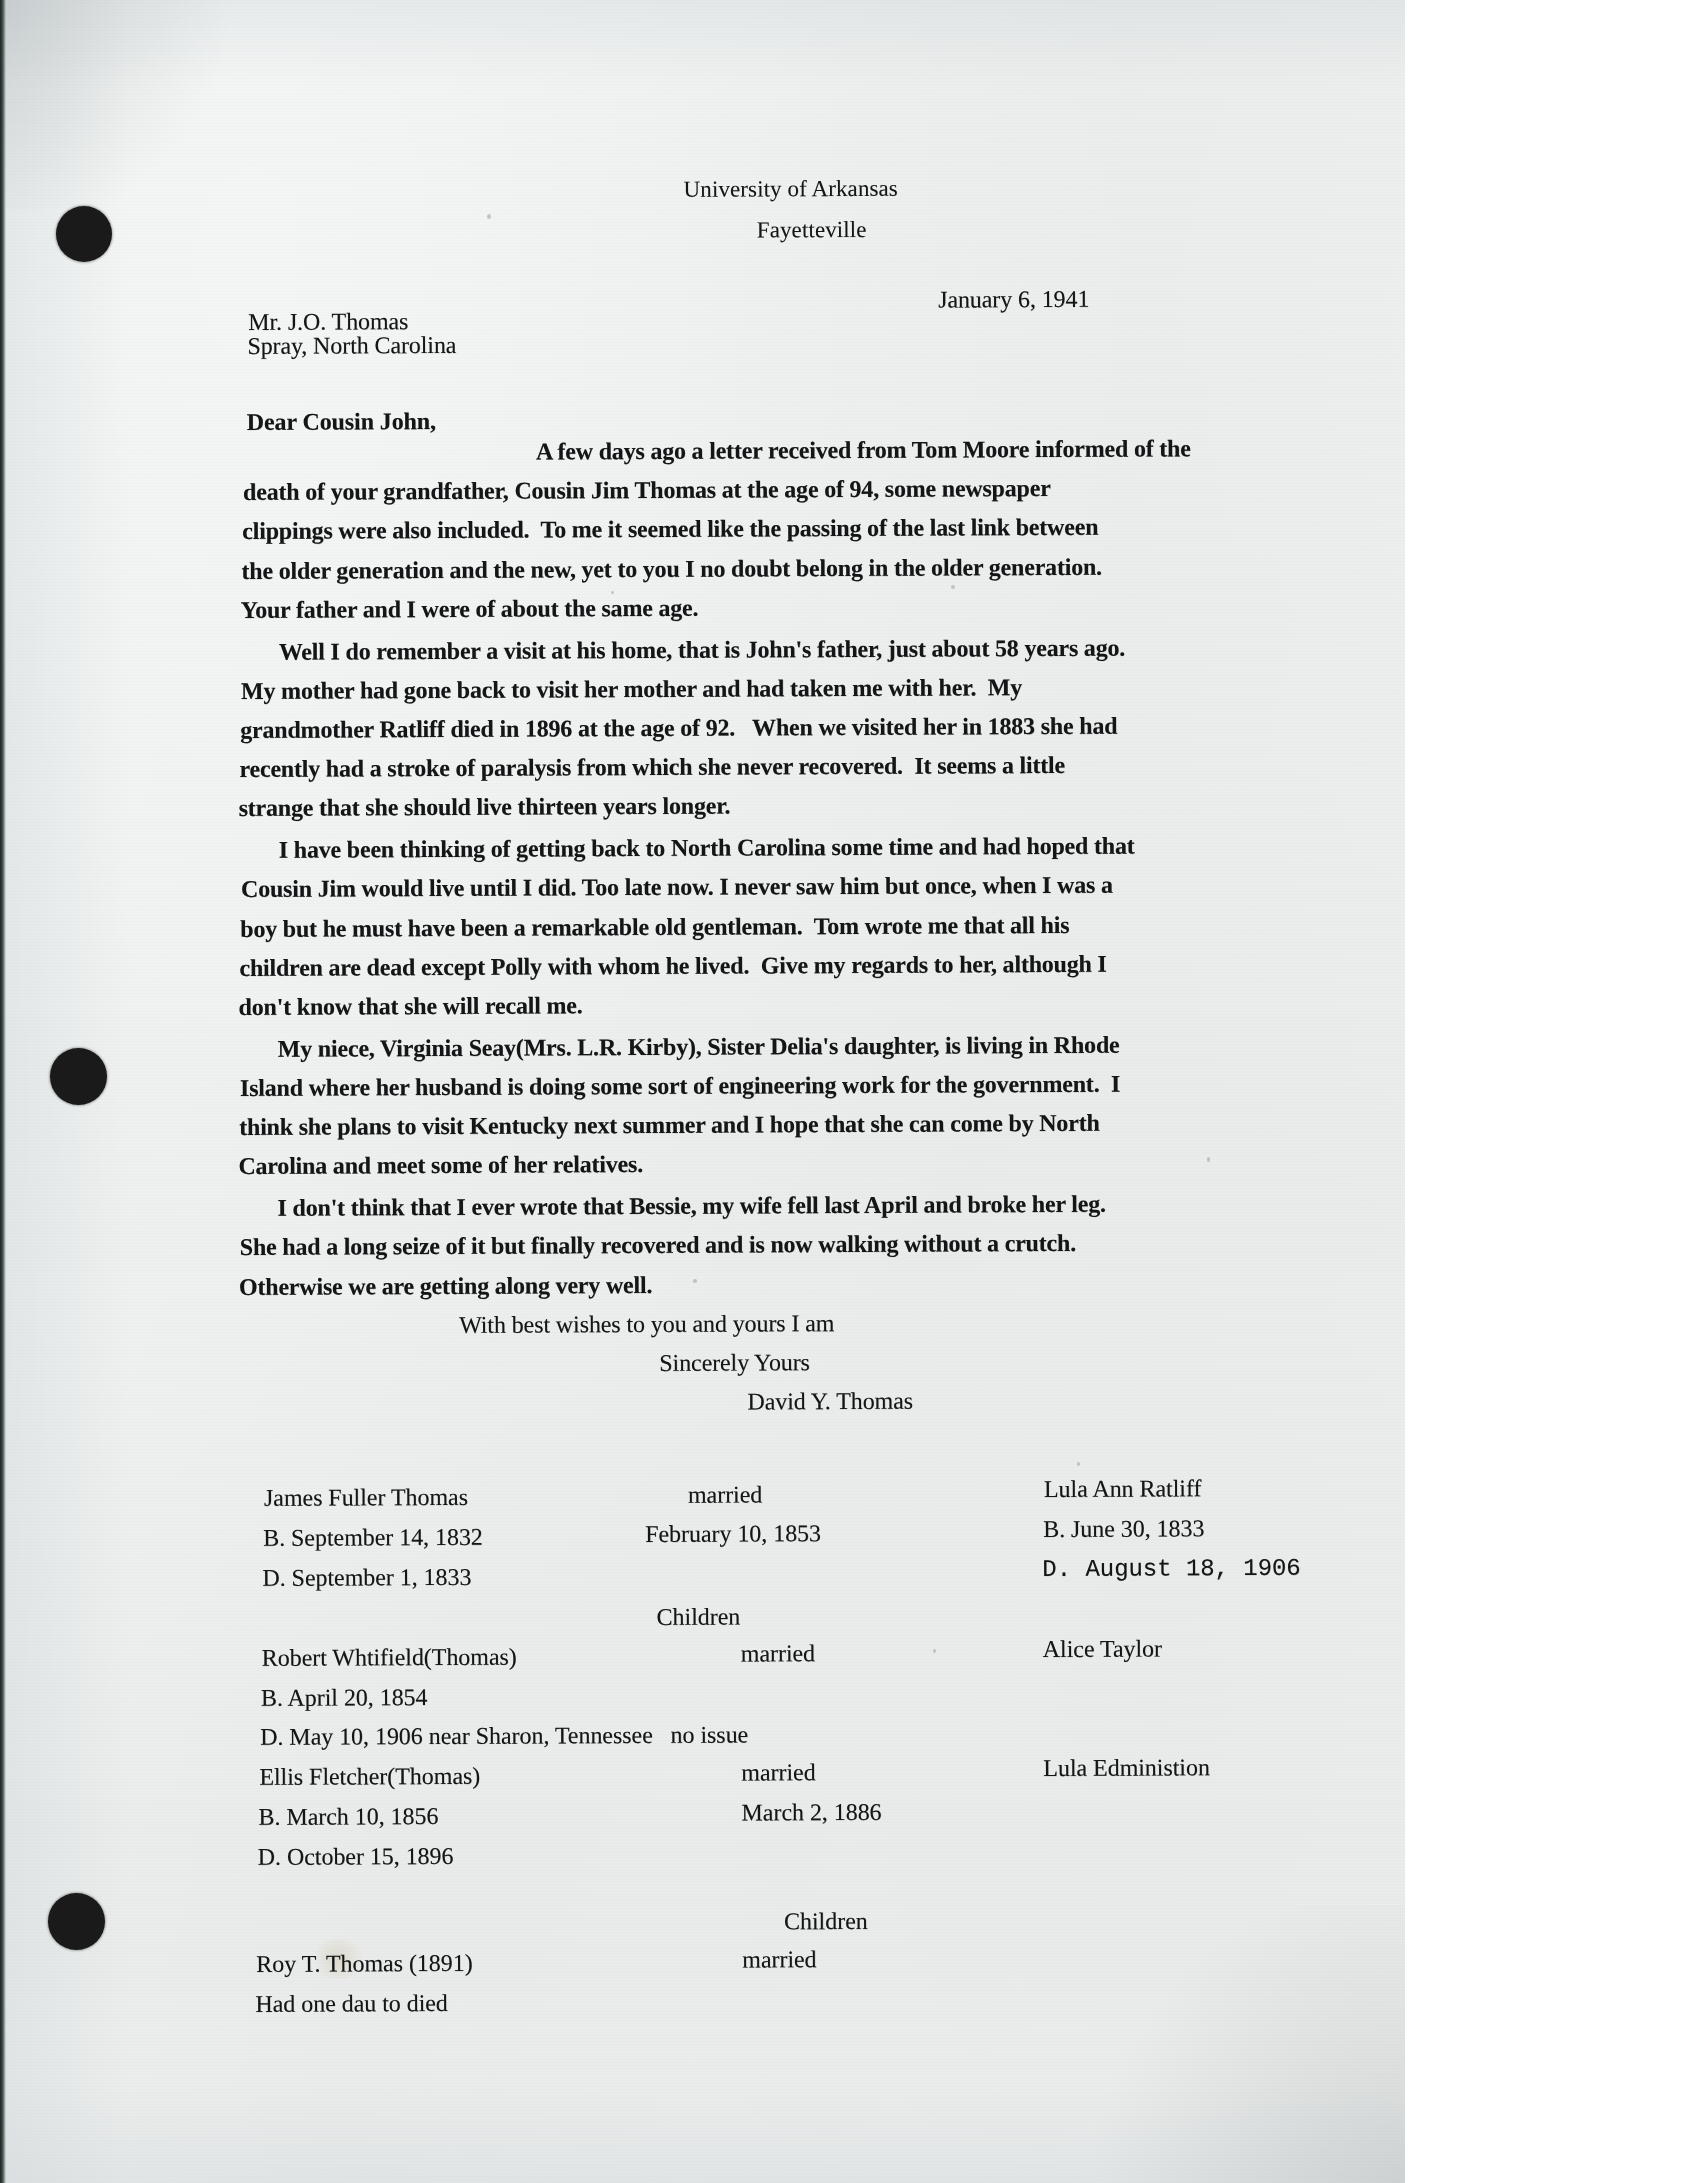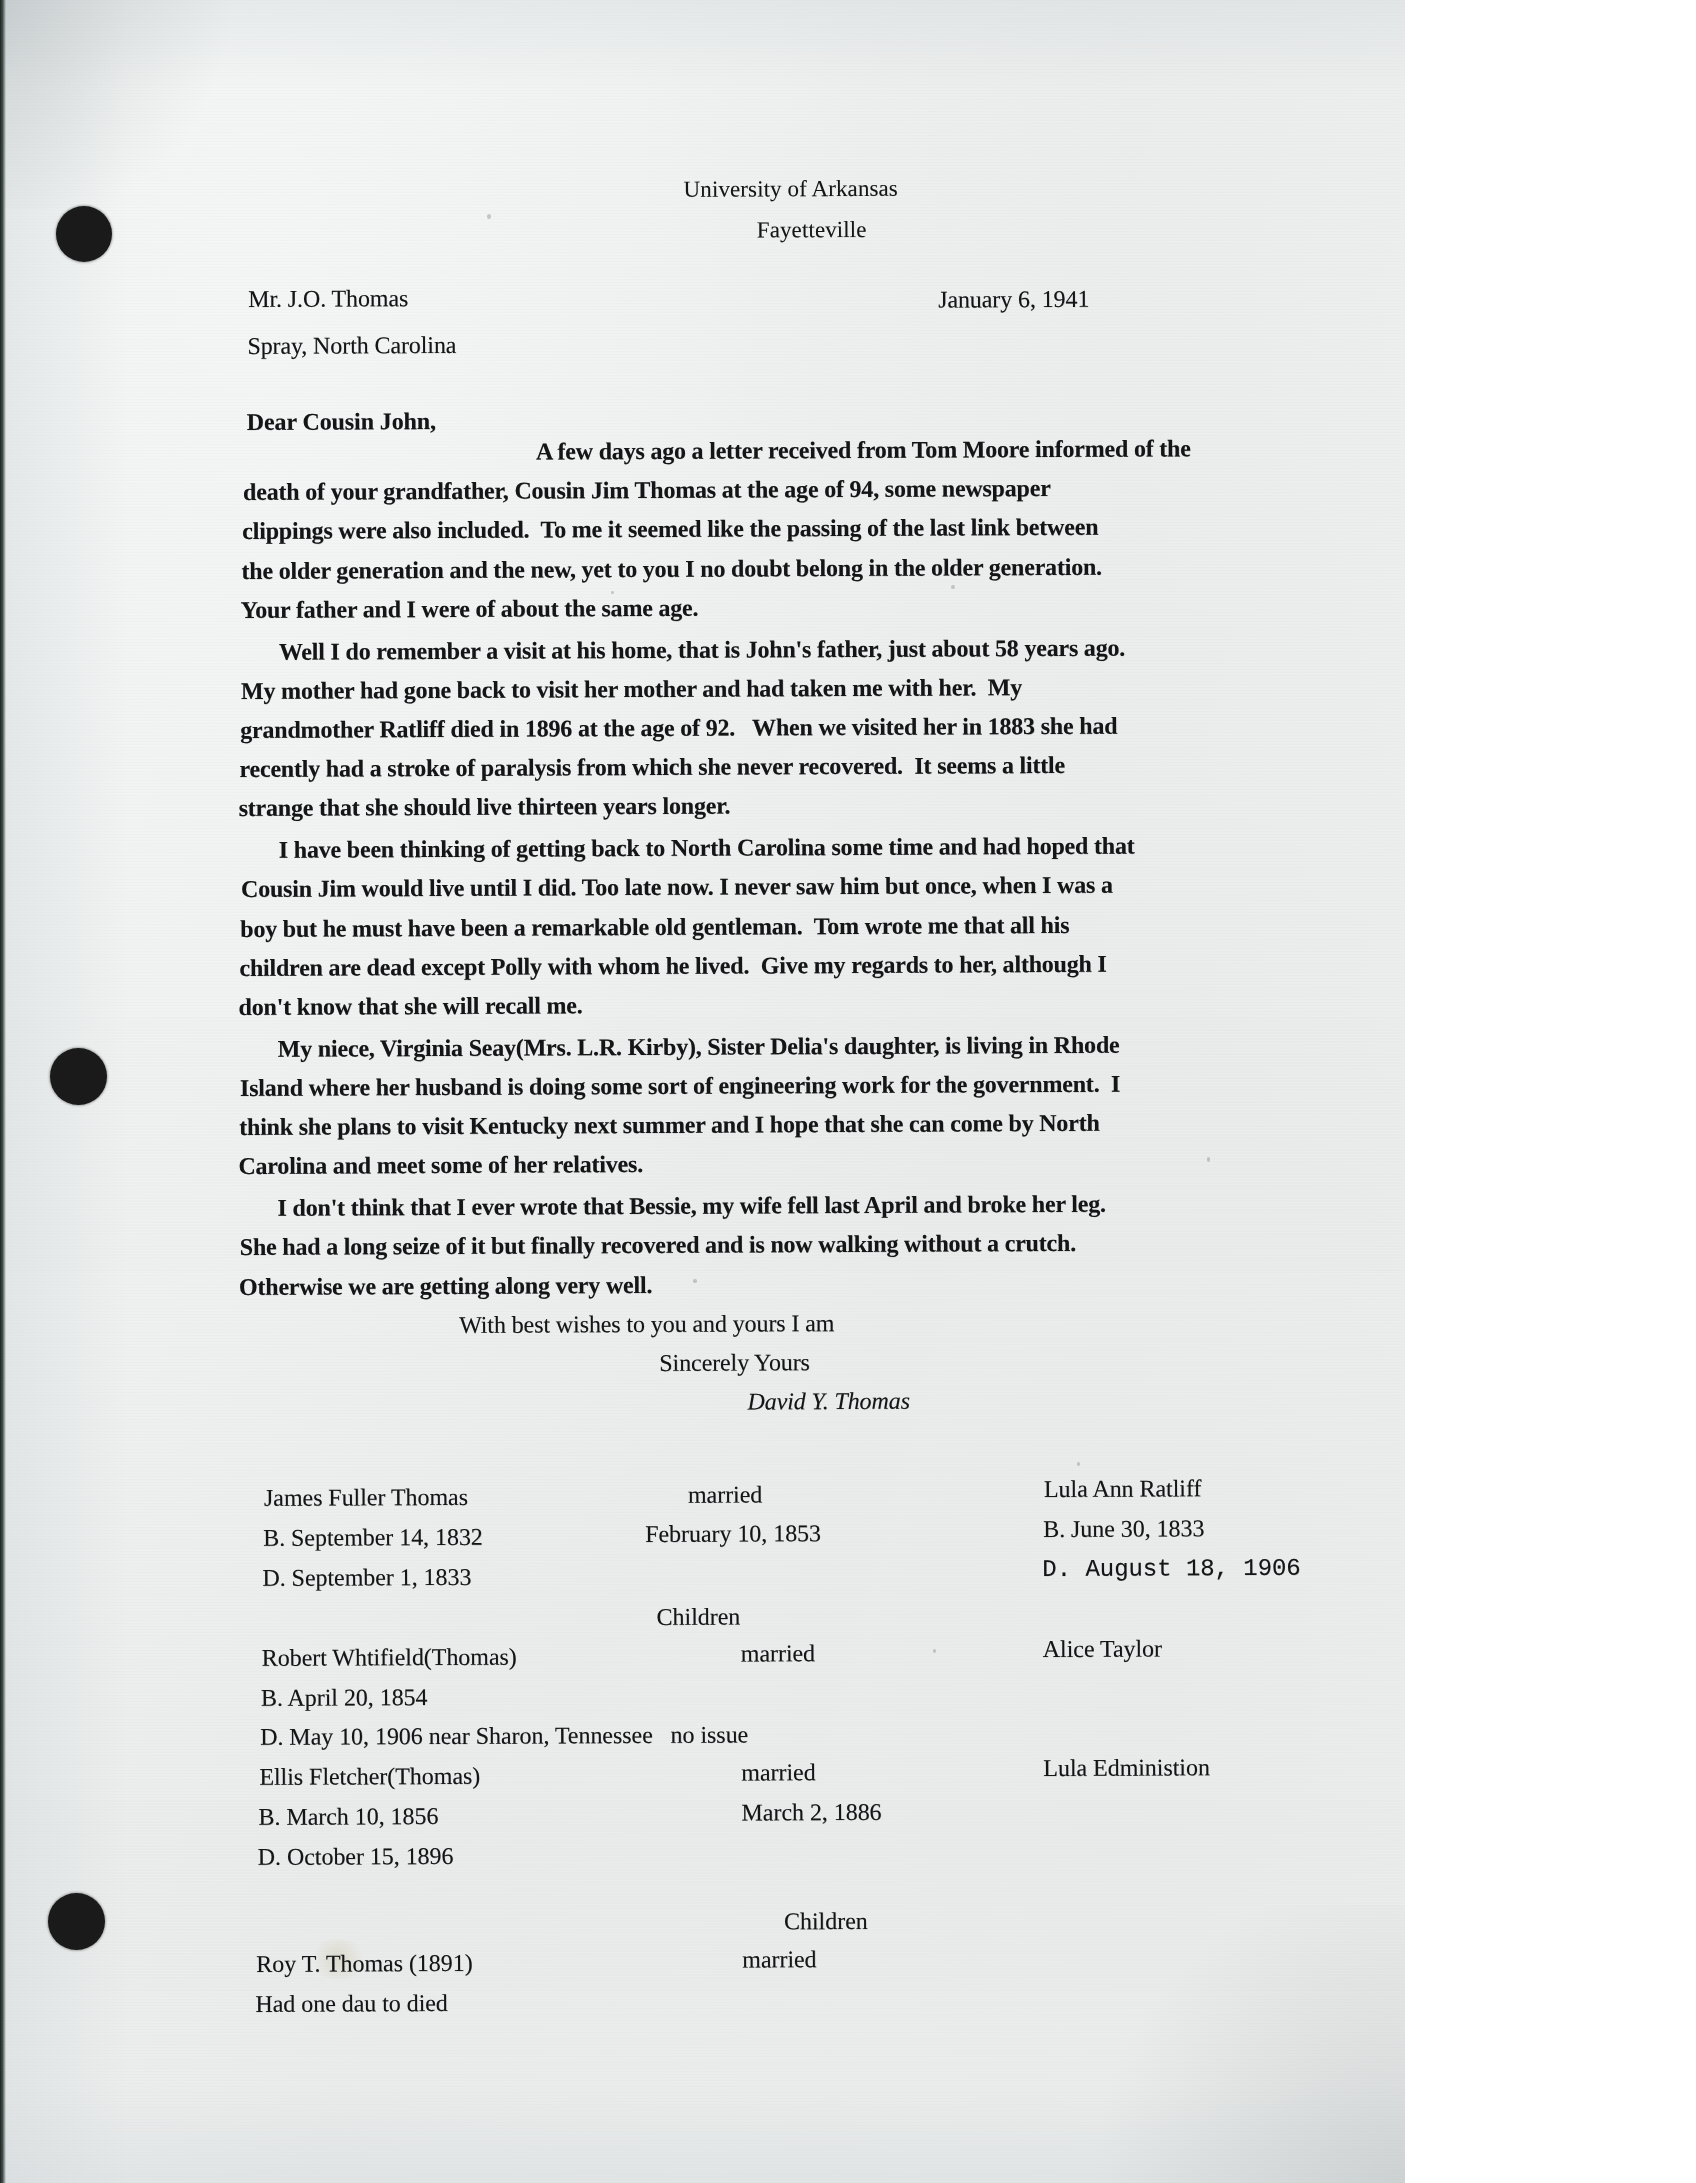"Mr. J.O. Thomas" div.line { top: 283px -> 306px }
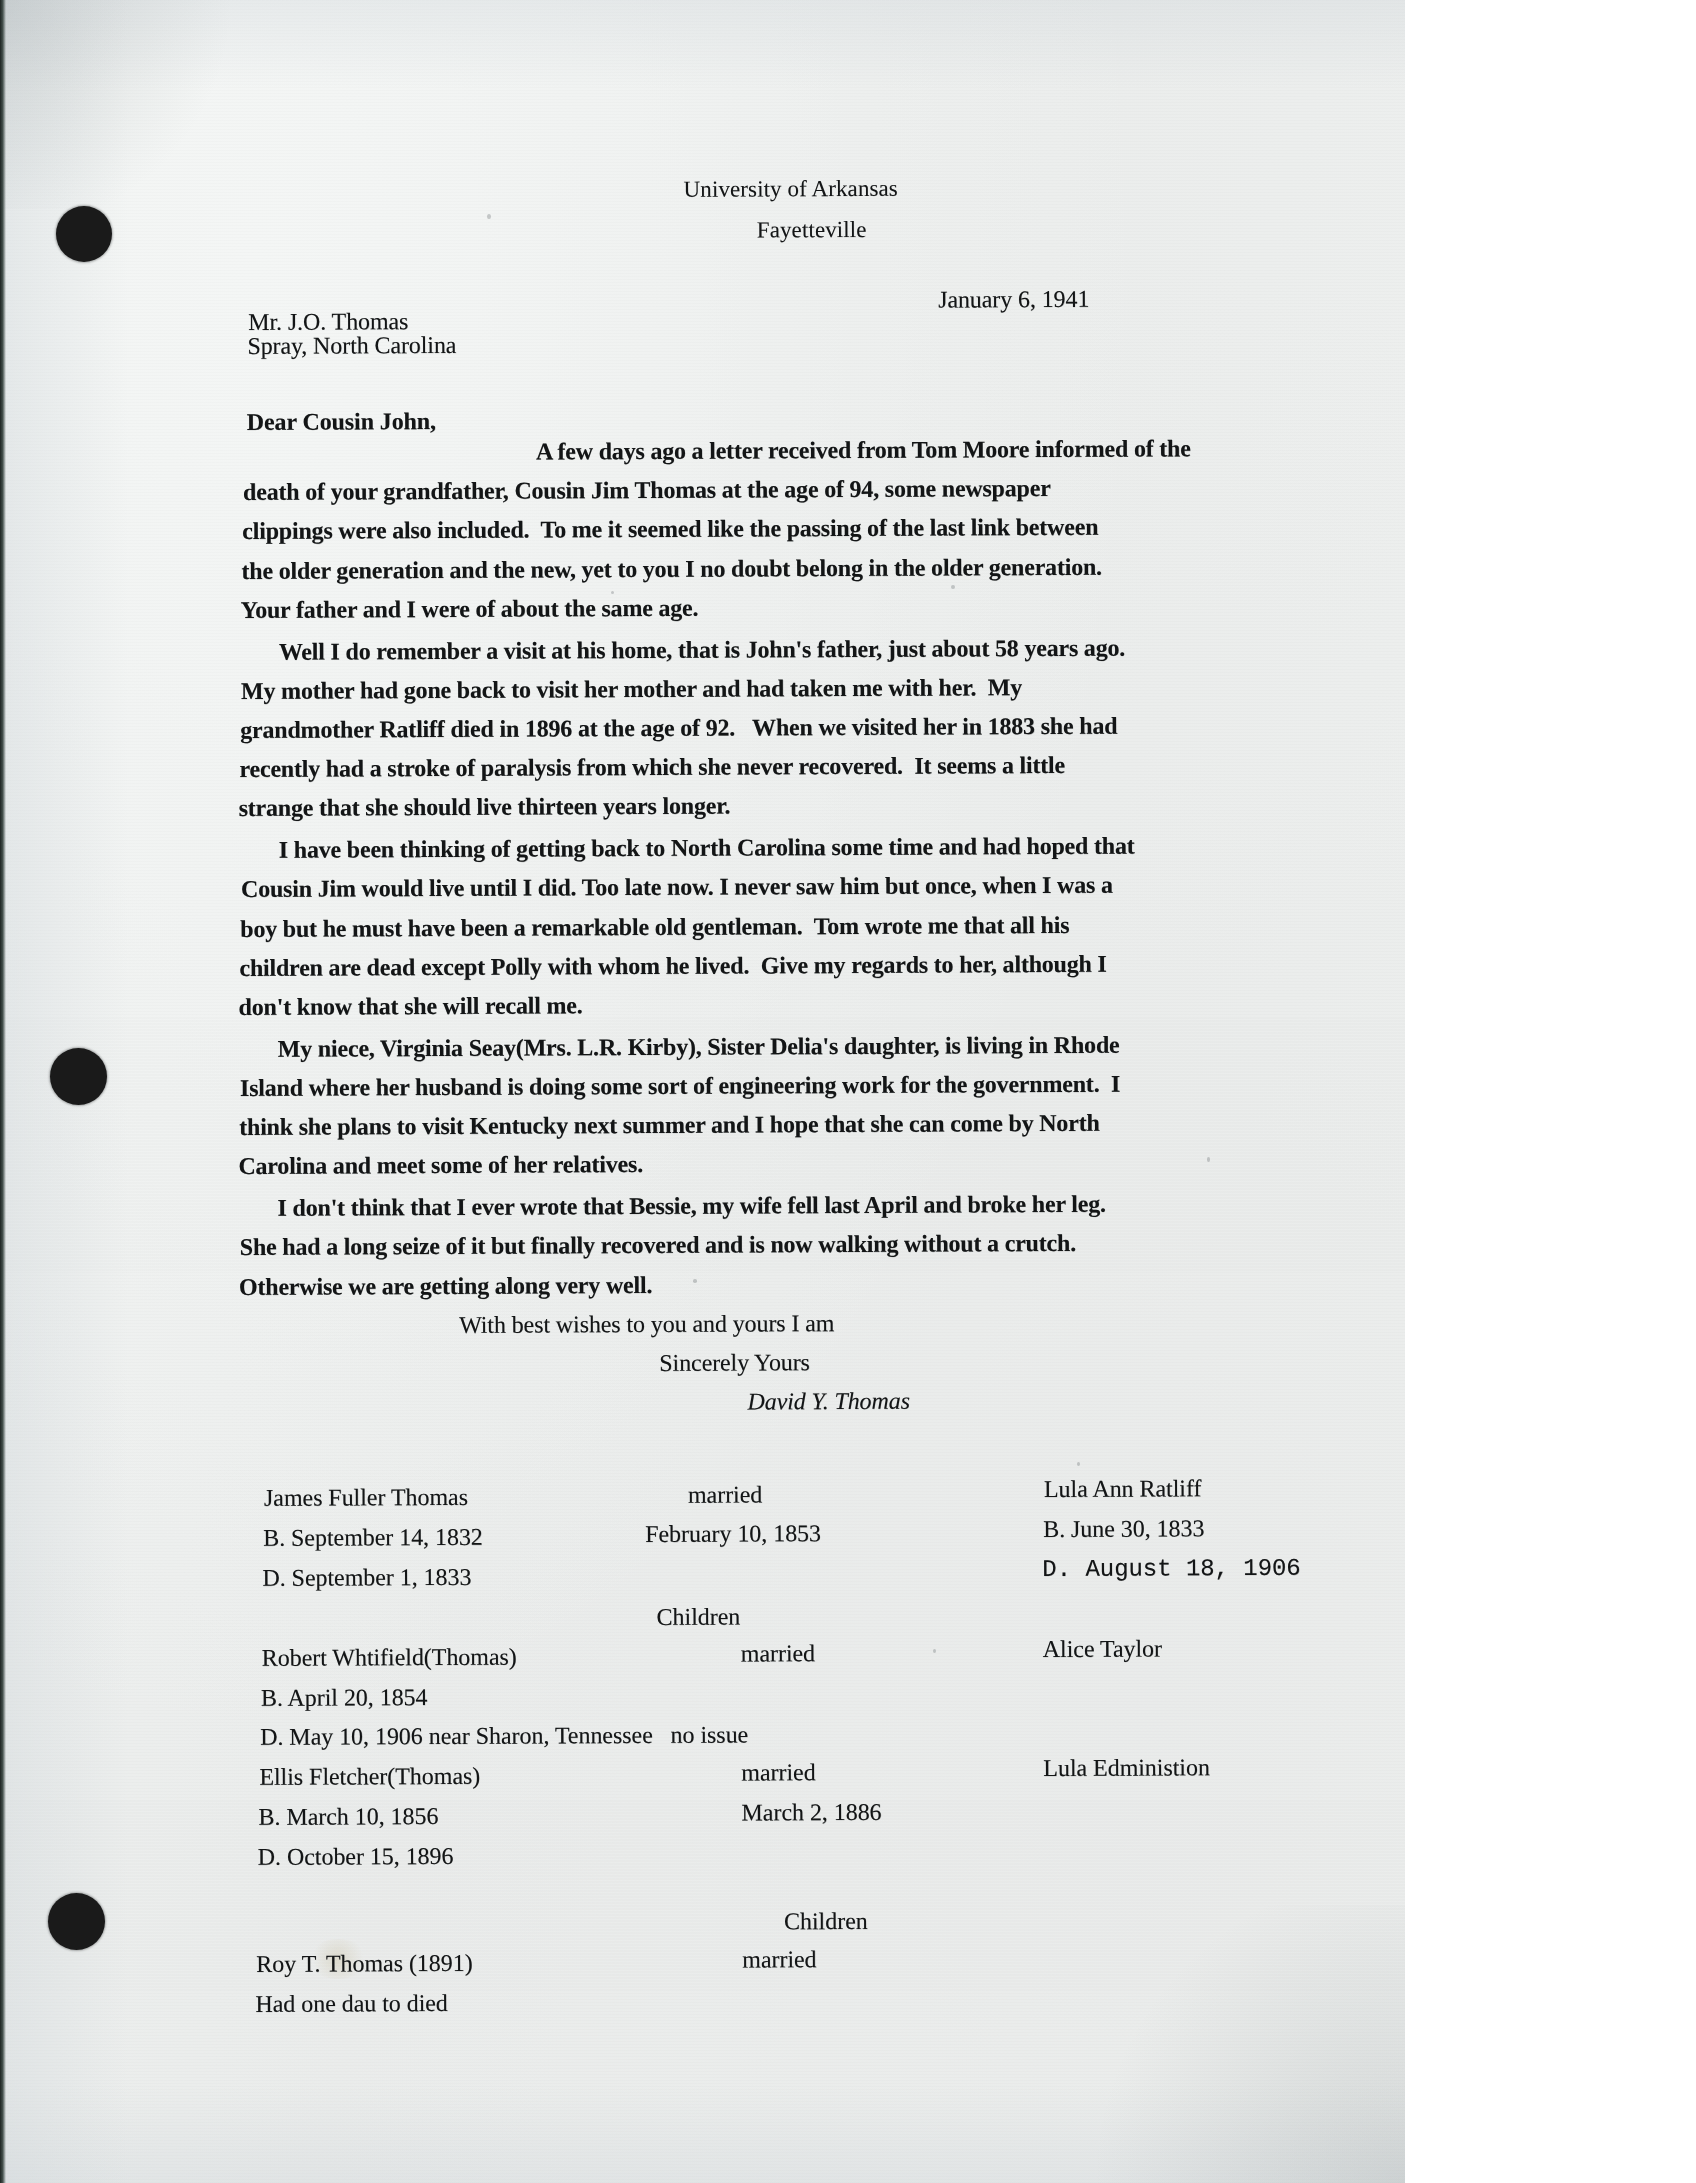"David Y. Thomas" div.line { font-style: italic -> none }
